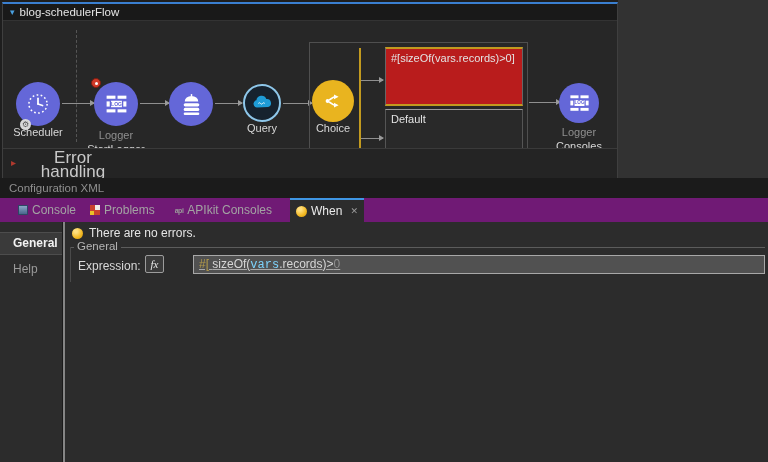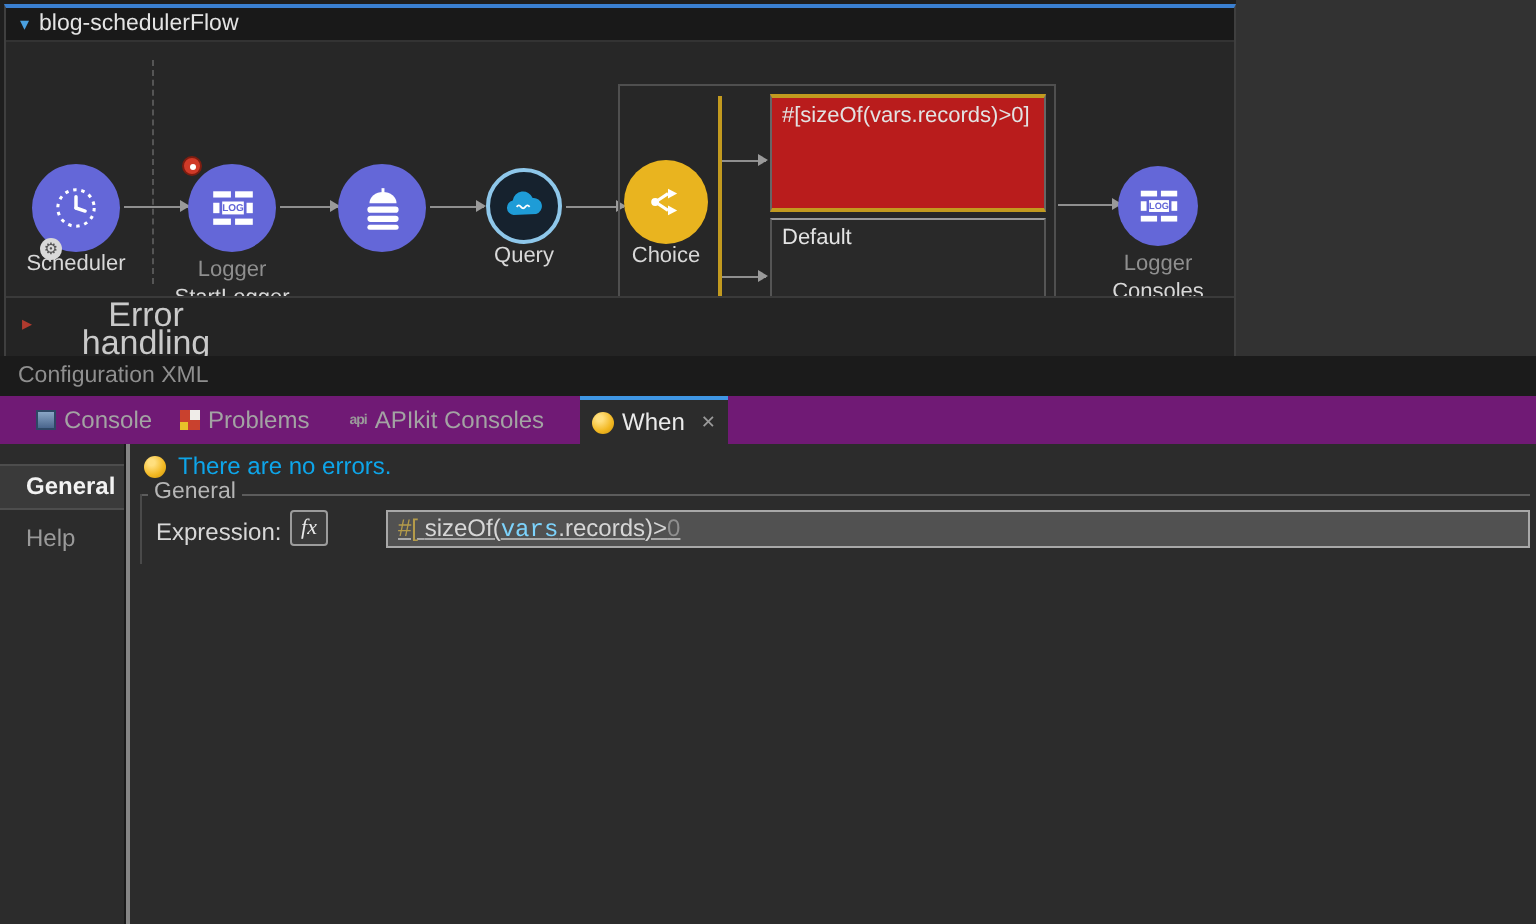"There are no errors." .status-text { color: #0ea5e9 -> #e5e5e5 }
